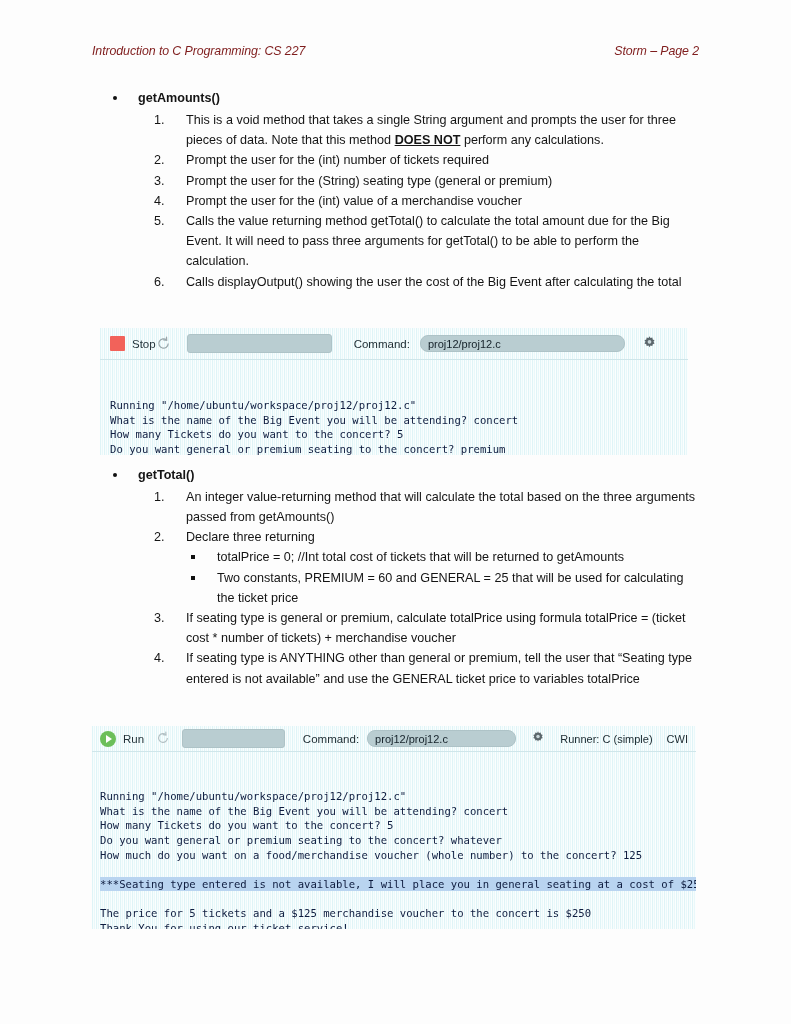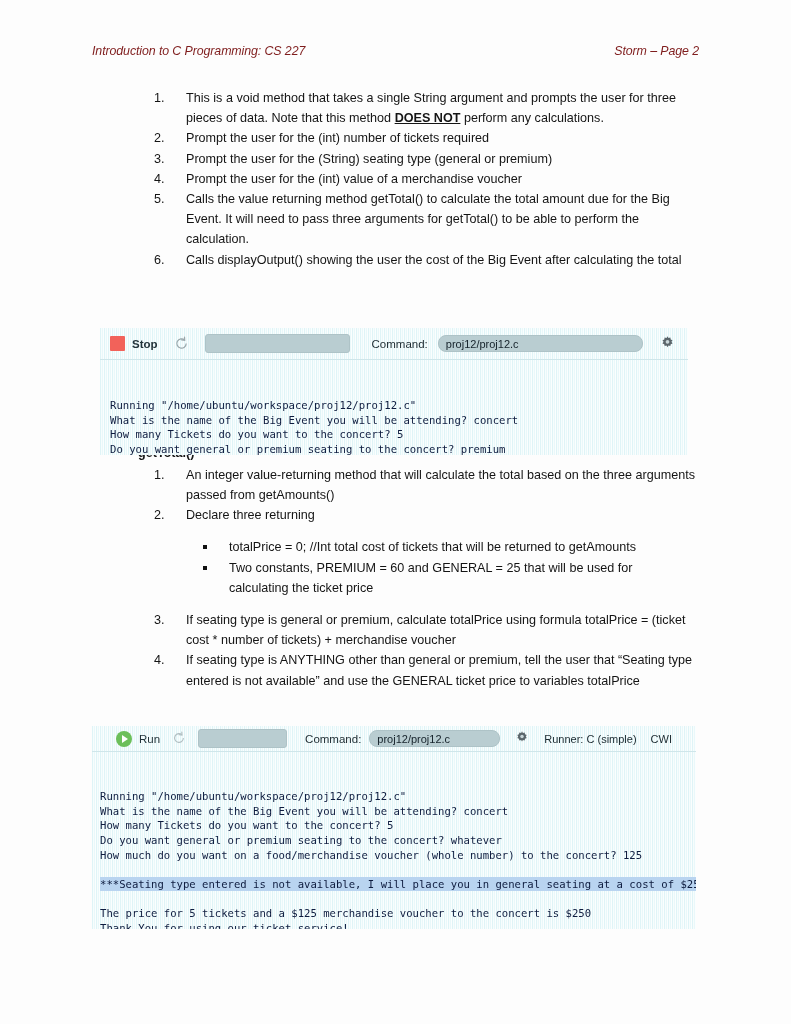"getAmounts()" div.lvl1 { html: none -> <div><span></span><span>getAmounts()</span></div> }
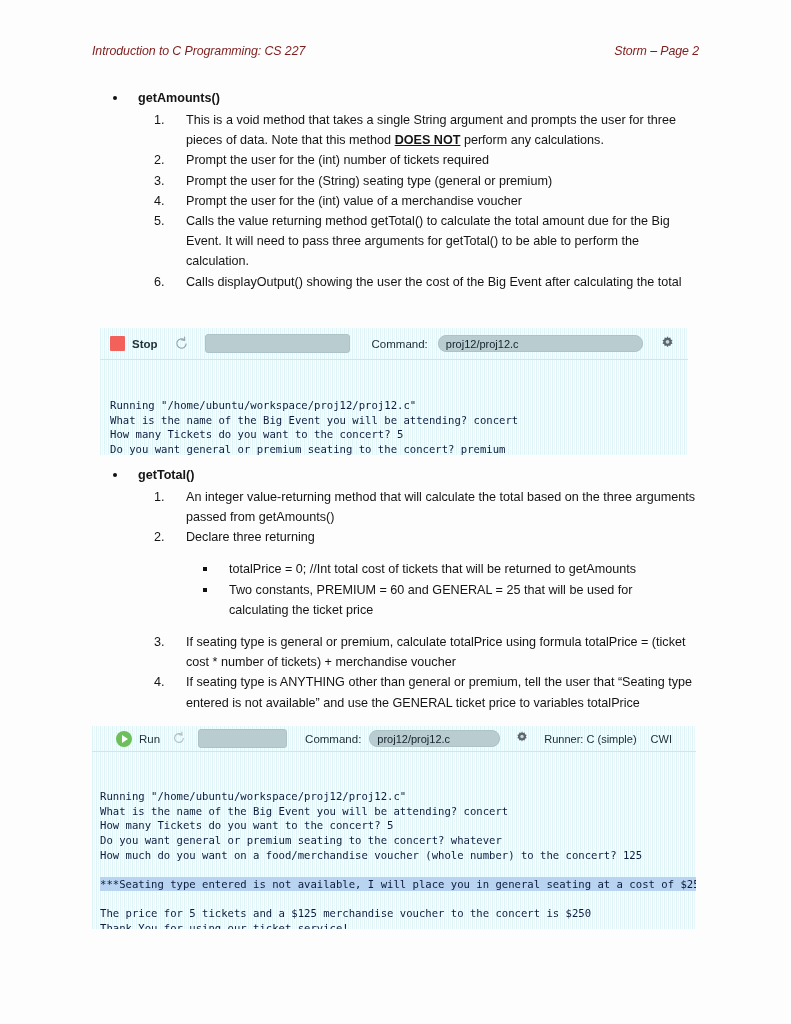"Stop" div.tb-btn { font-weight: bold -> none; margin-right: 16px -> none }
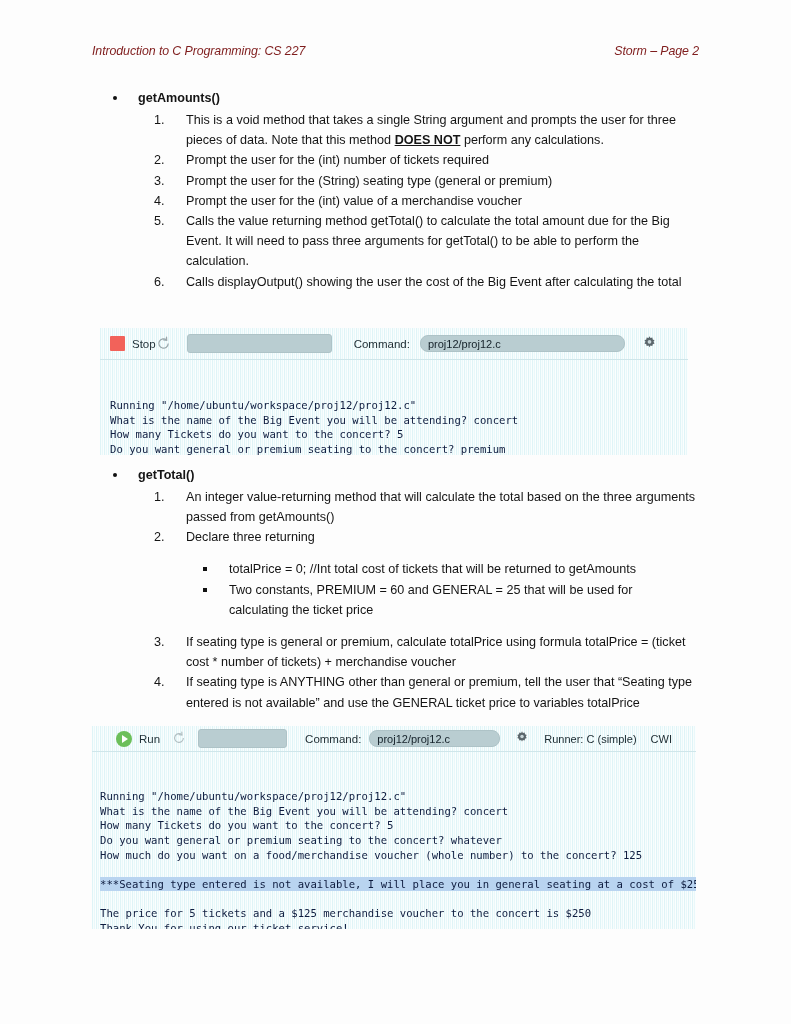"totalPrice = 0; //Int total" ul.lvl3 { margin: 12px -> 0 }
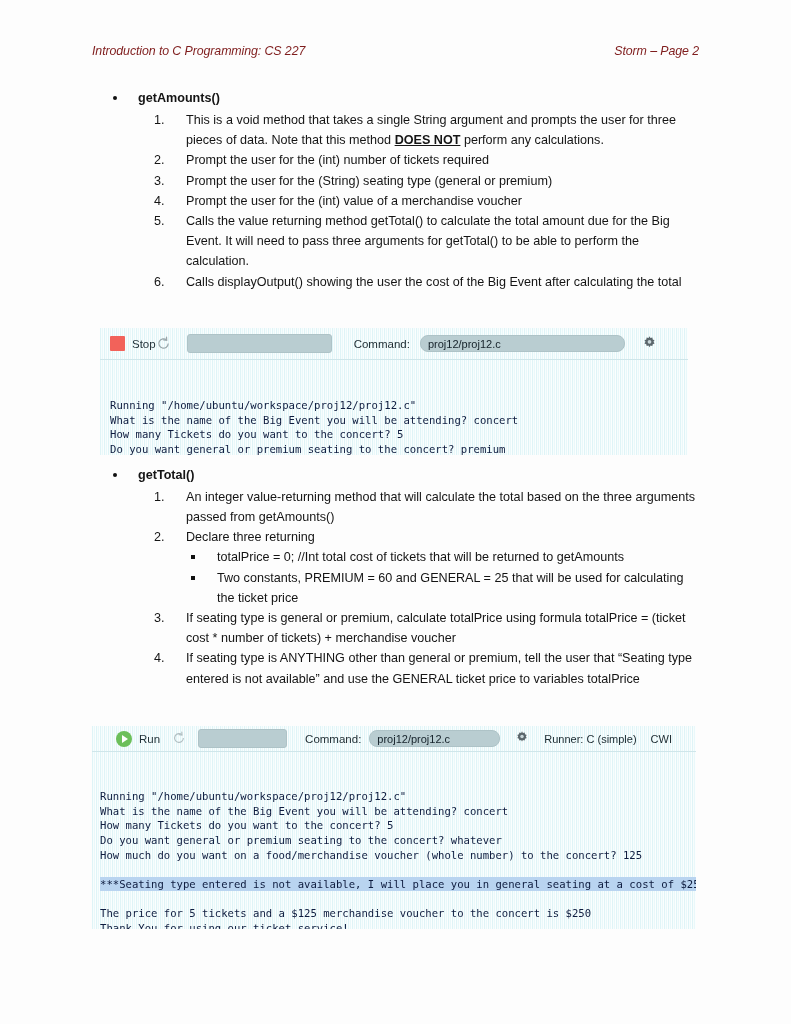"Run" div.term-toolbar { padding: 0 24px -> 0 8px }
